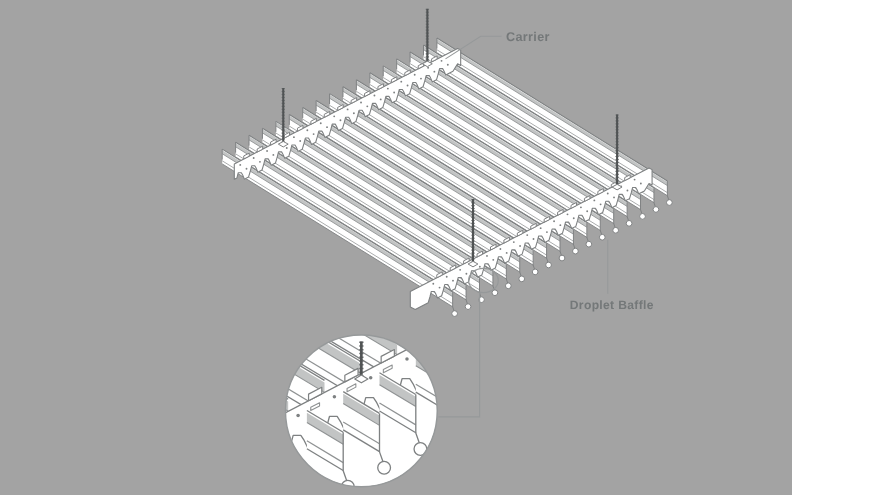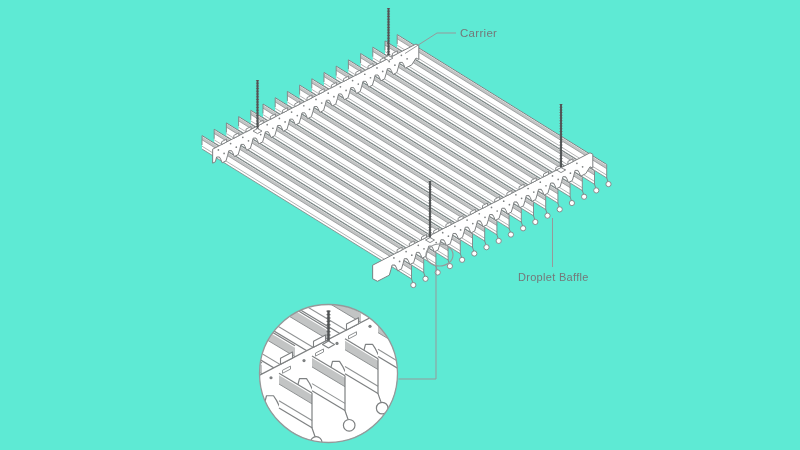"Carrier" .frame { background: #5eead4 -> #a3a3a3; font-weight: none -> bold; width: 800px -> 720px }
